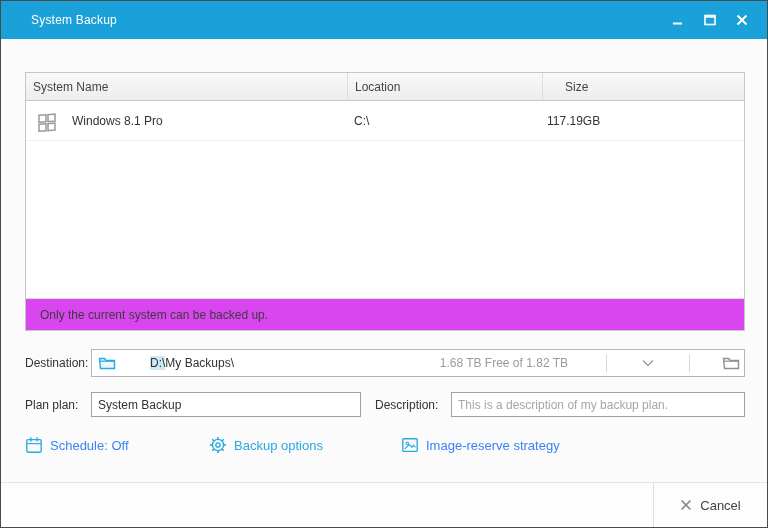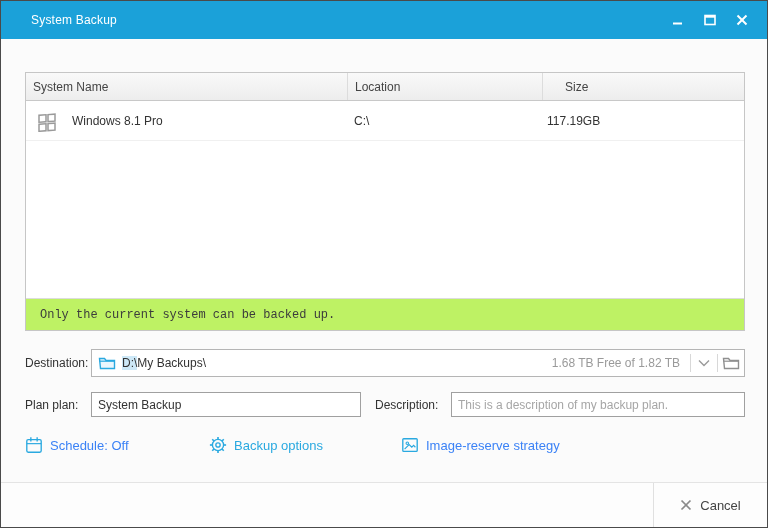"Only the current system can" .tnote { background: #bef264 -> #d946ef; font-family: Liberation Mono, monospace -> none }
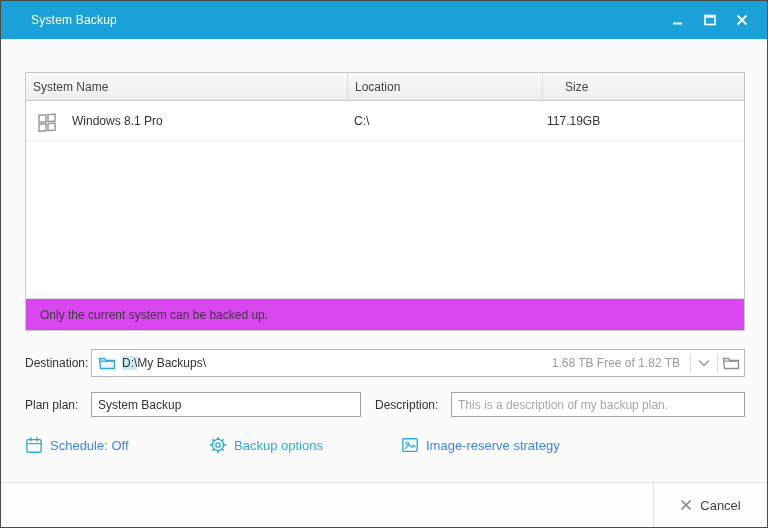"D:\My Backups\" .dest-combo { gap: none -> 28px }
